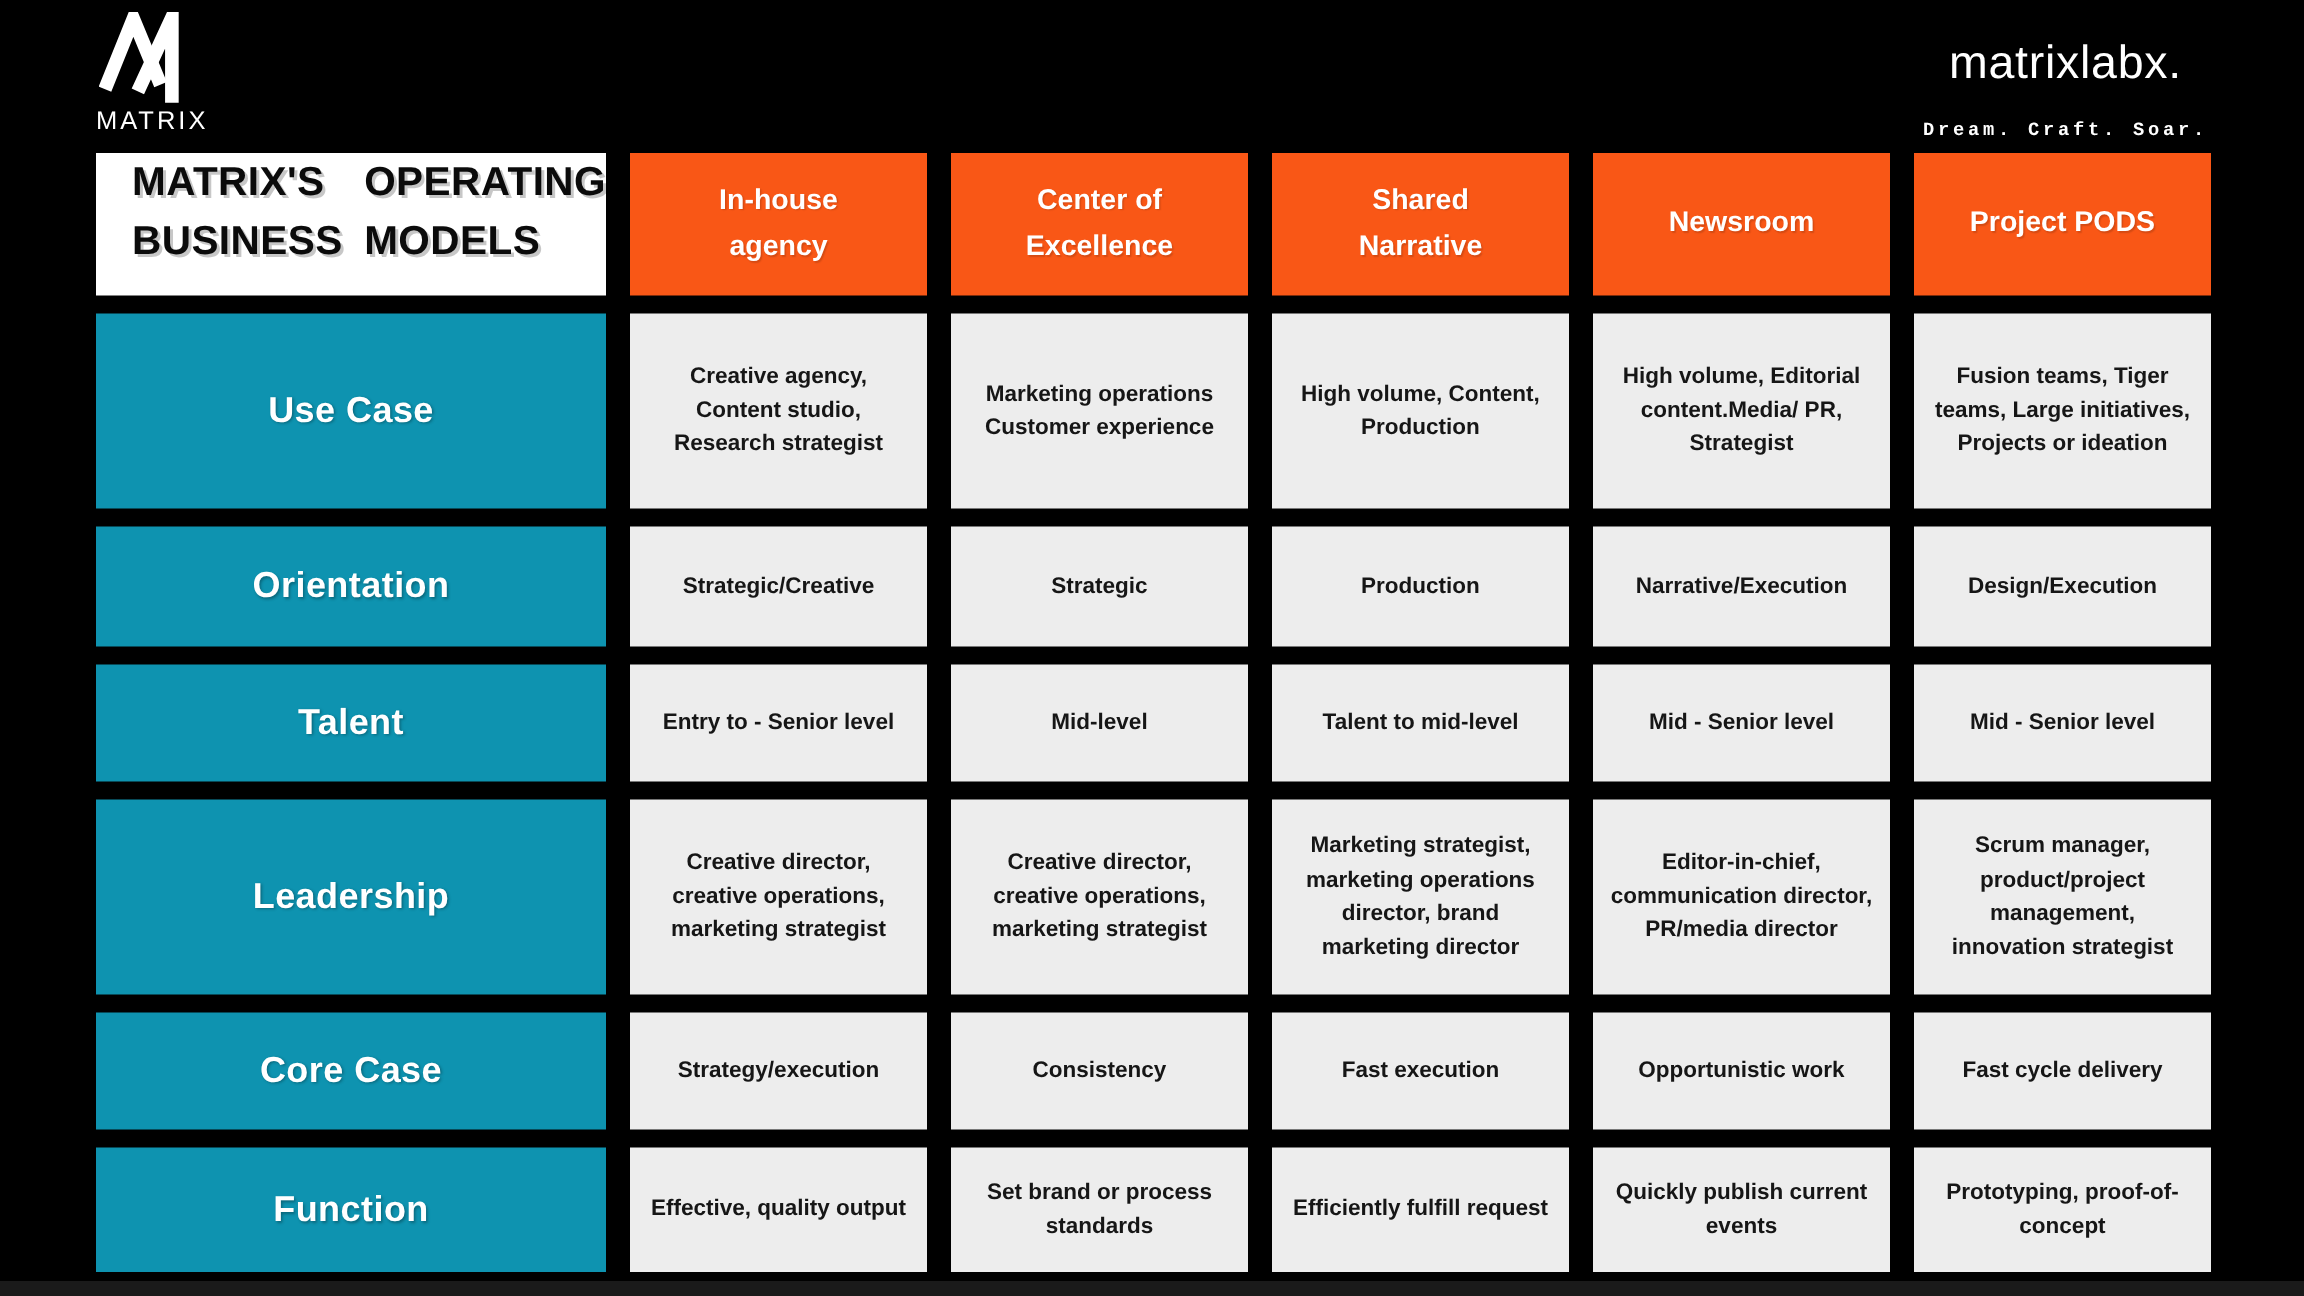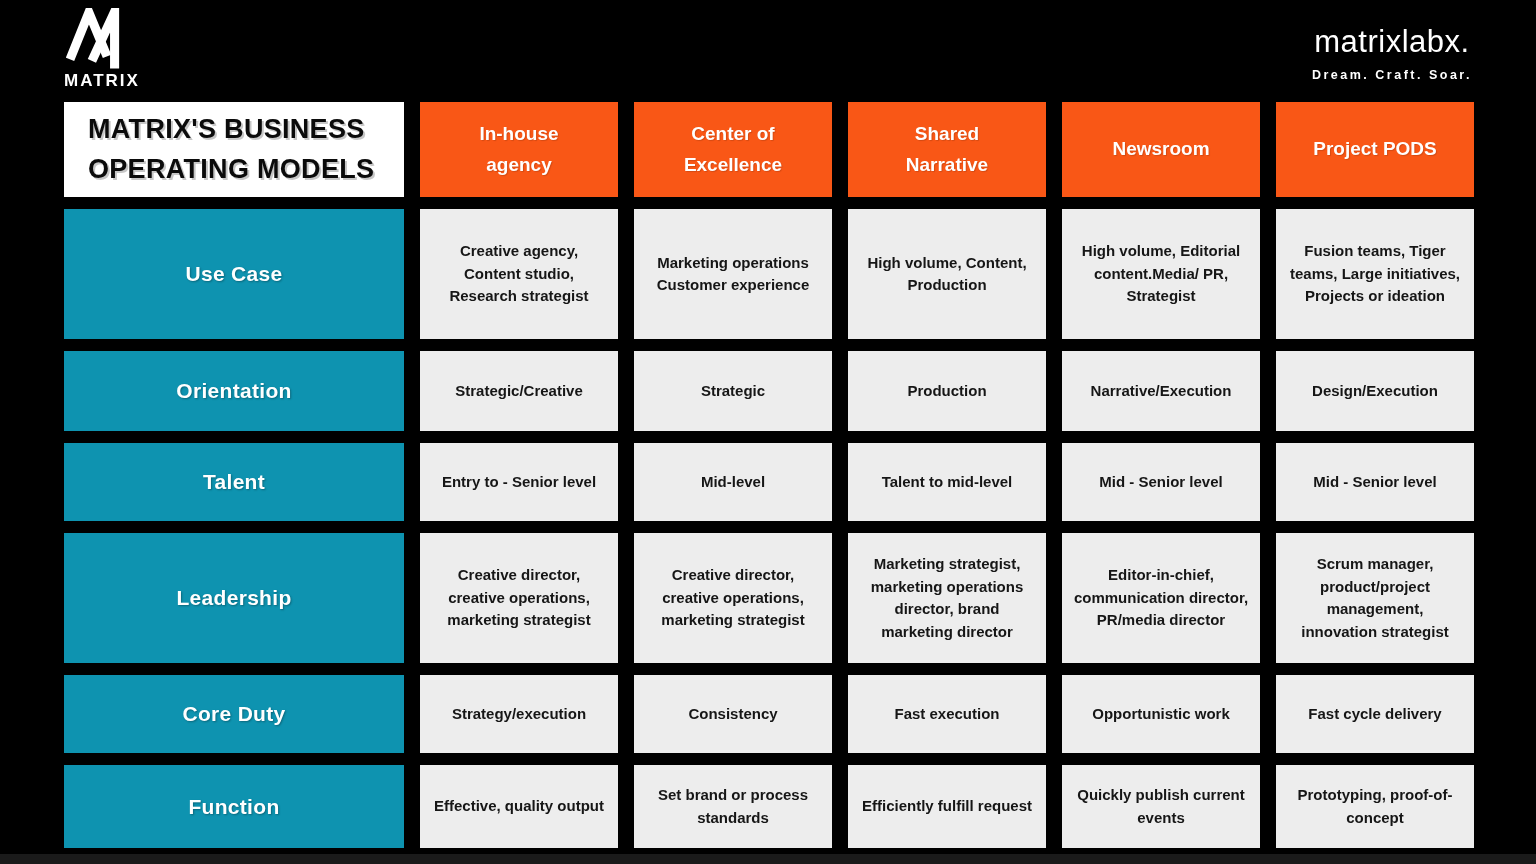"MATRIX" .logo-text { font-weight: bold -> normal }
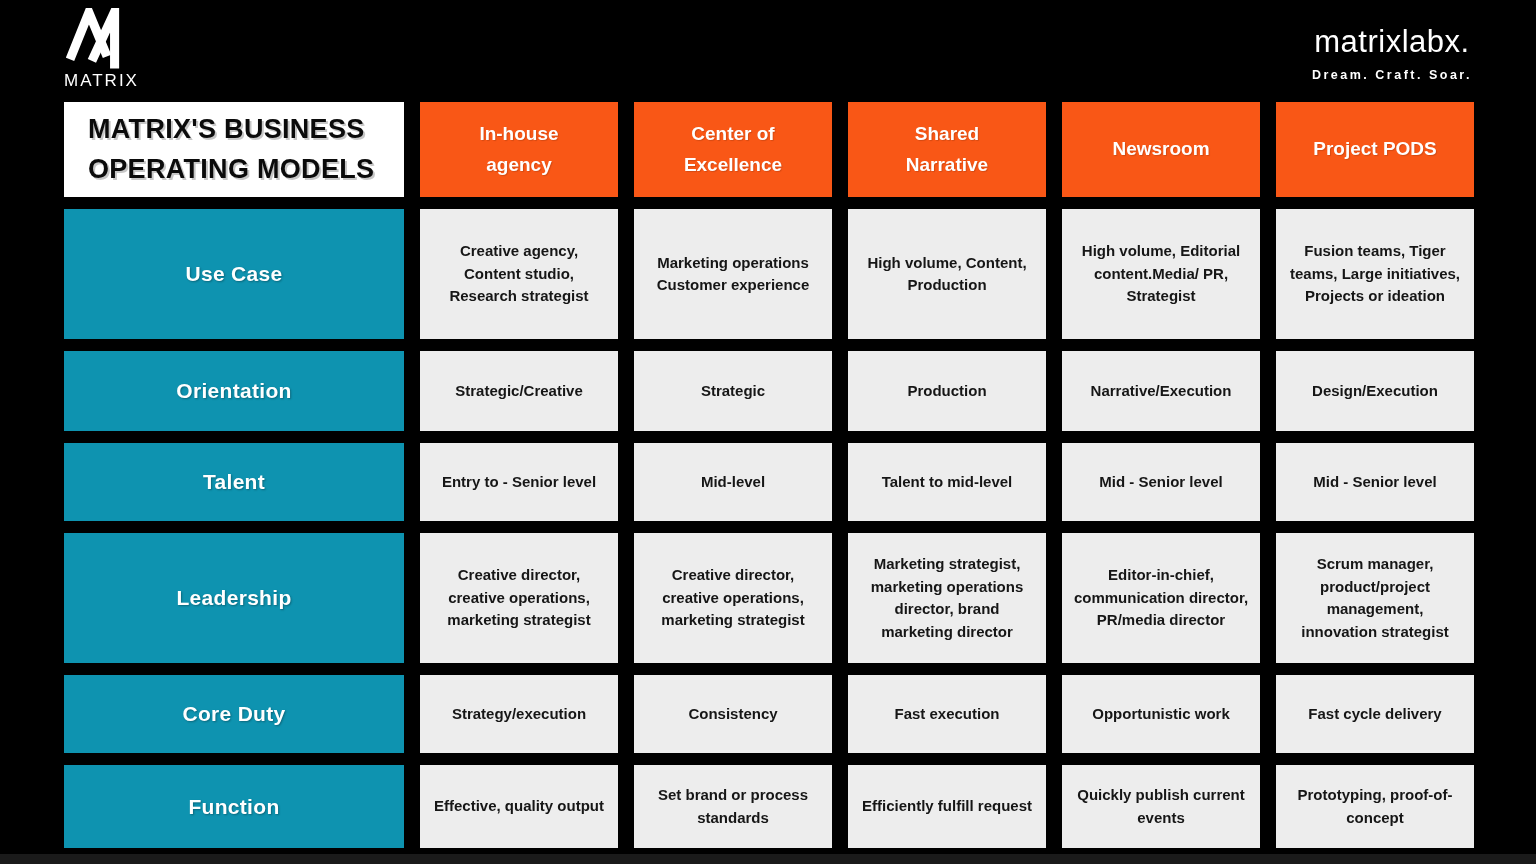"Dream. Craft. Soar." .tagline { font-family: none -> Liberation Mono, monospace; margin-top: 8px -> 20px }
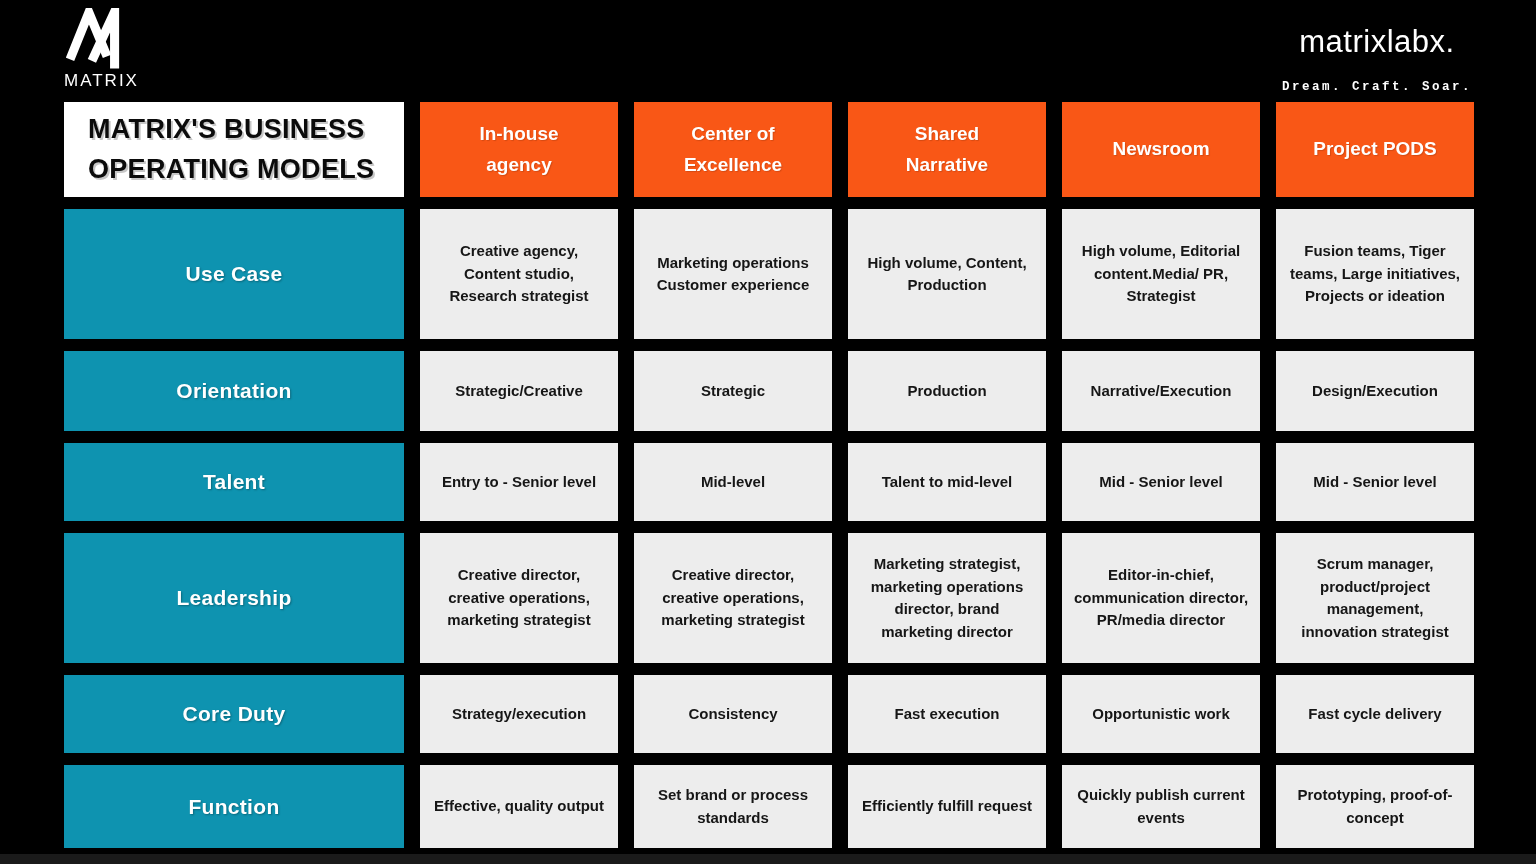"MATRIX'S BUSINESS" .title-box { flex-direction: column -> row }
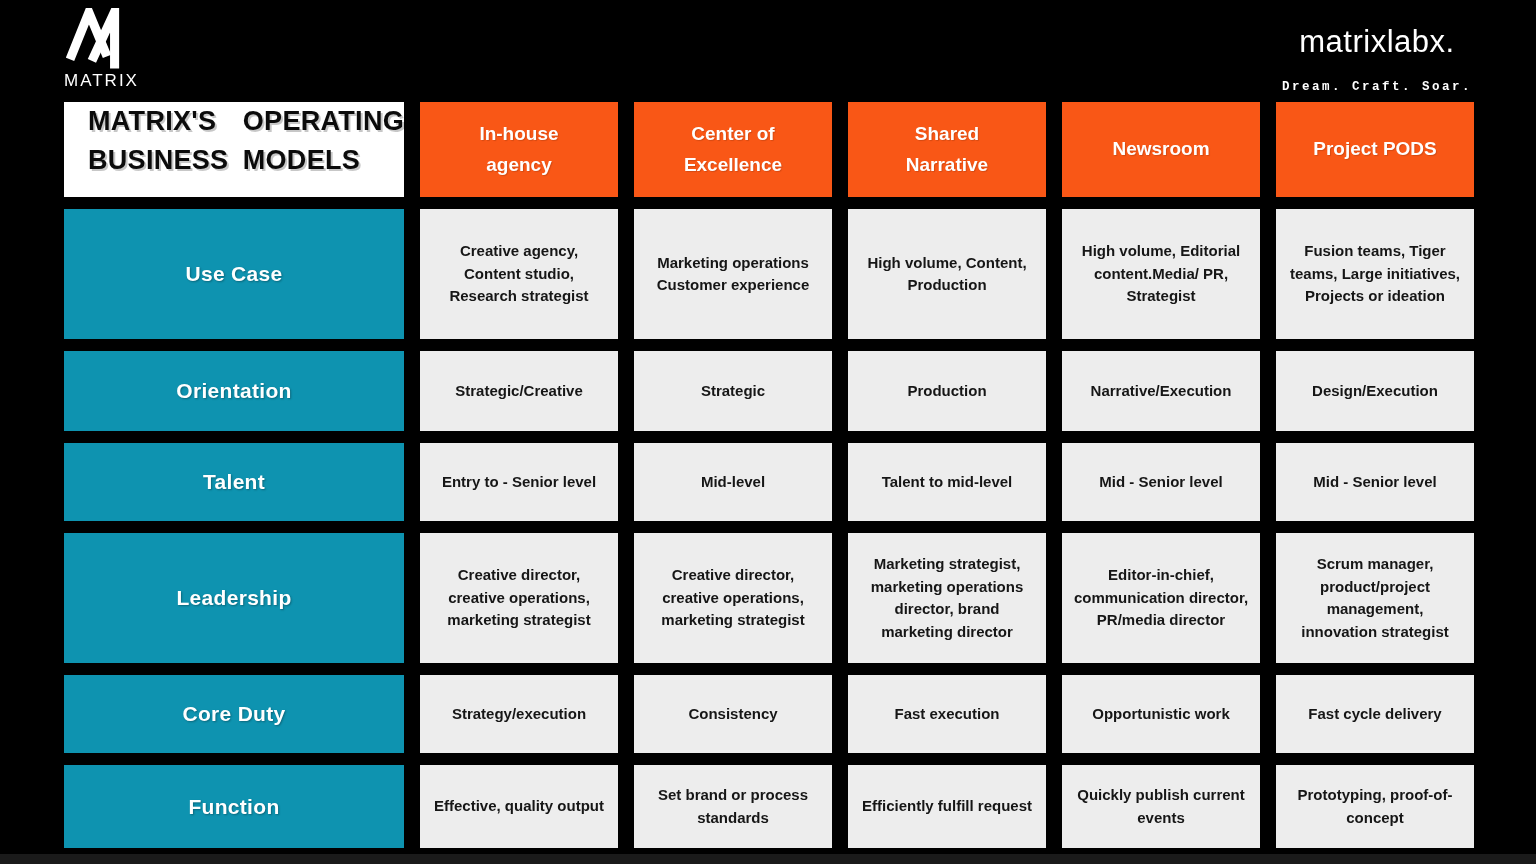"Use Case" .row-label { font-size: 21px -> 24px }
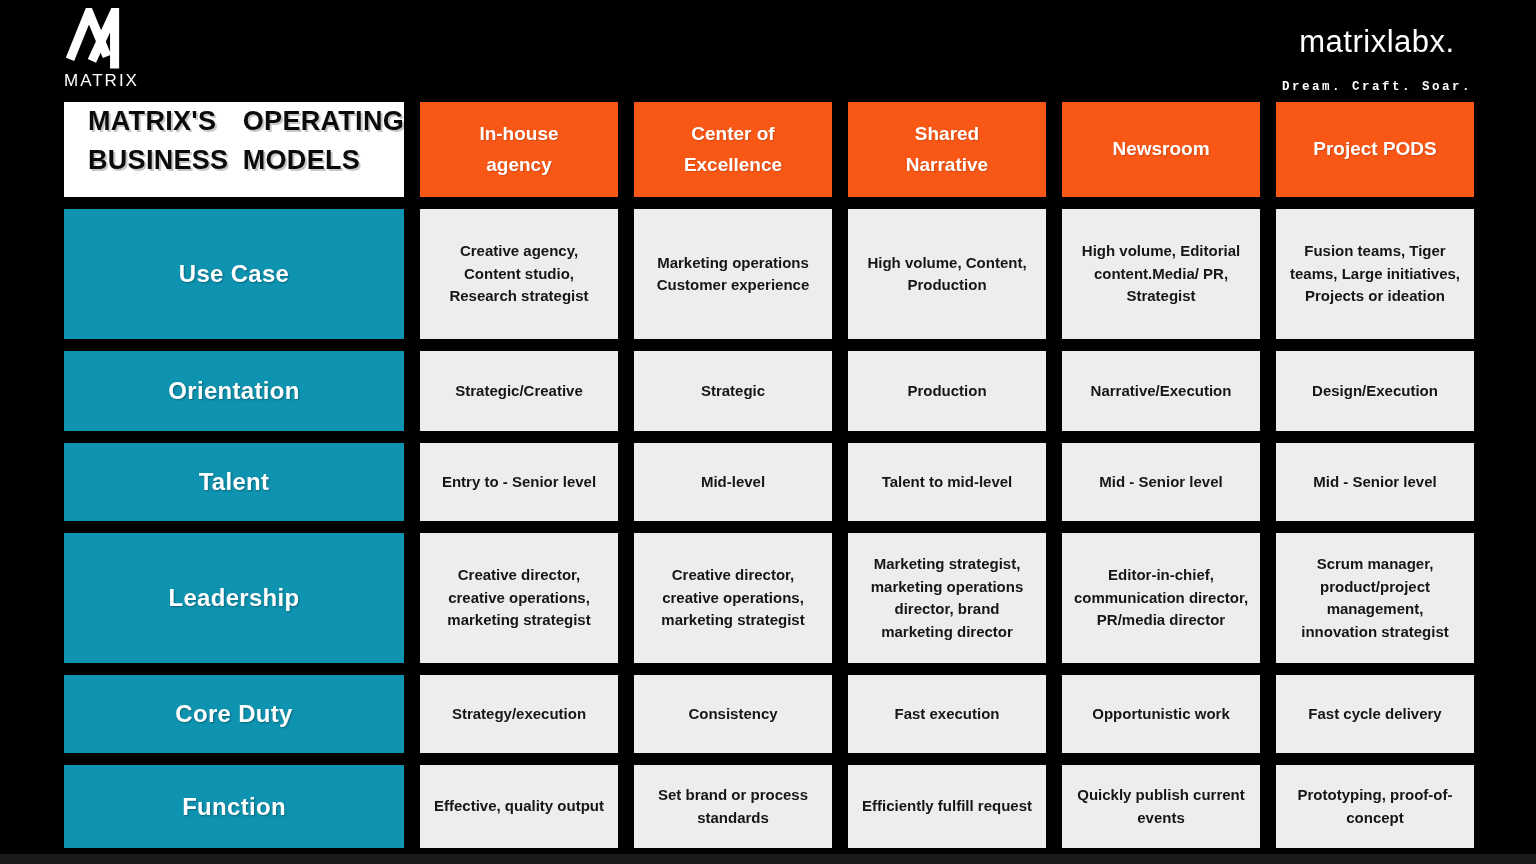"Core Duty" div.row-label { text: Duty -> Case }
